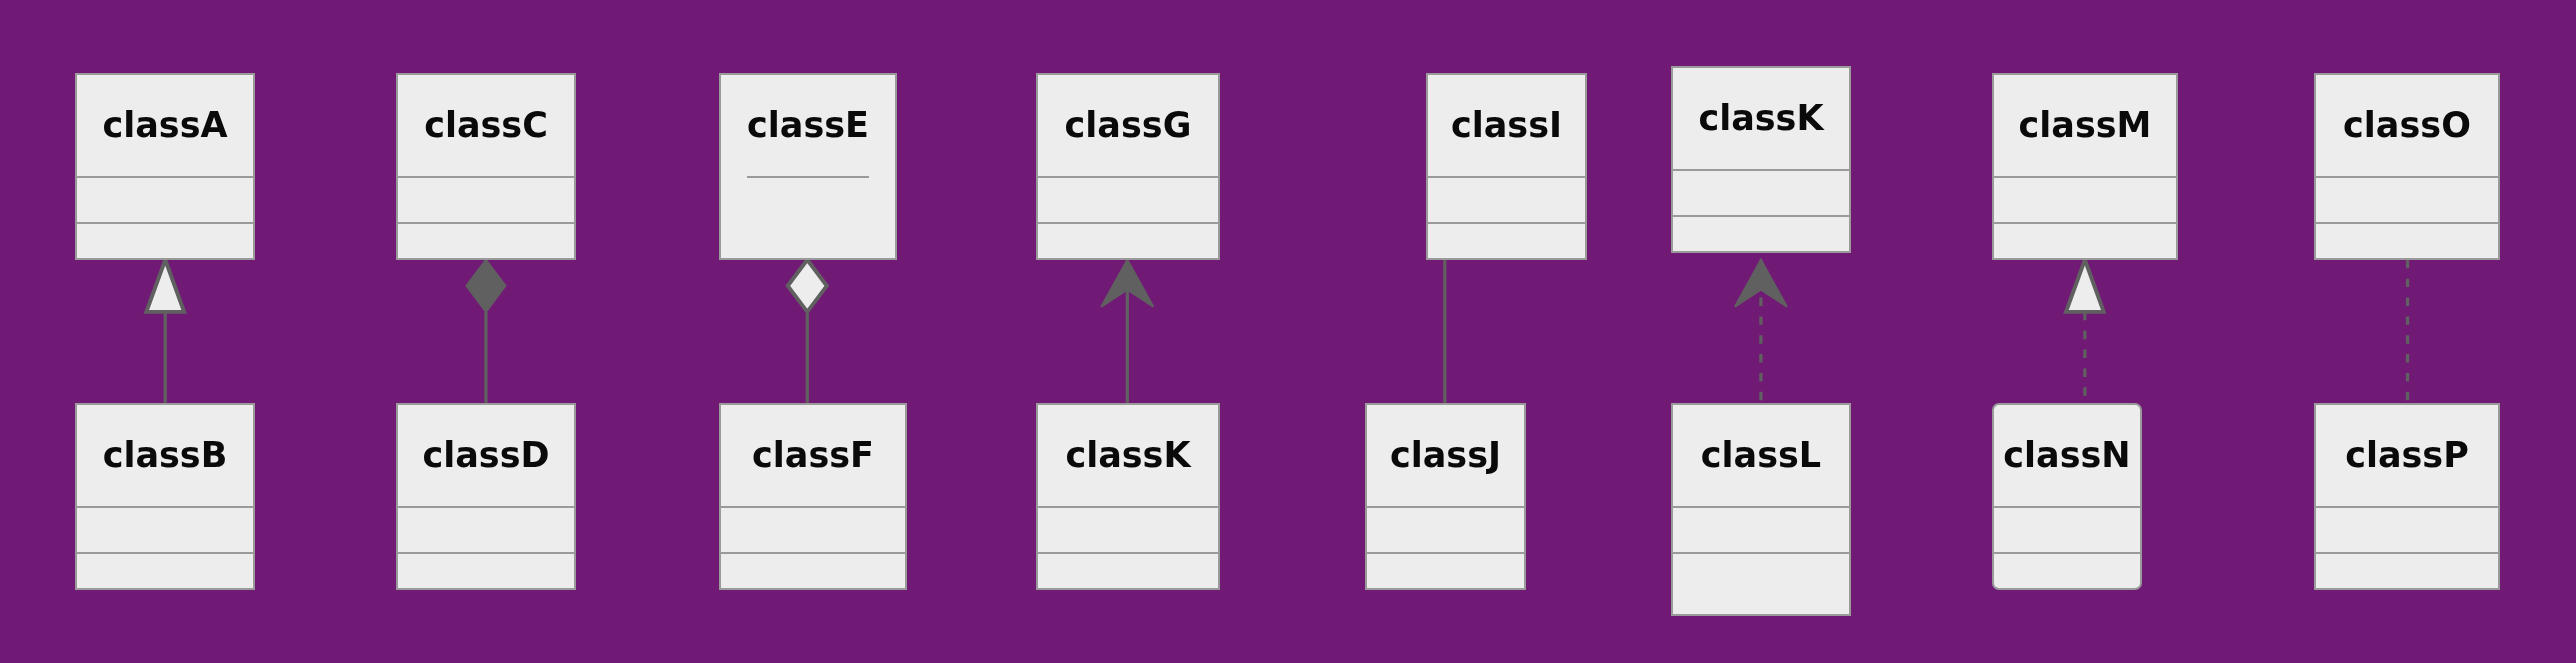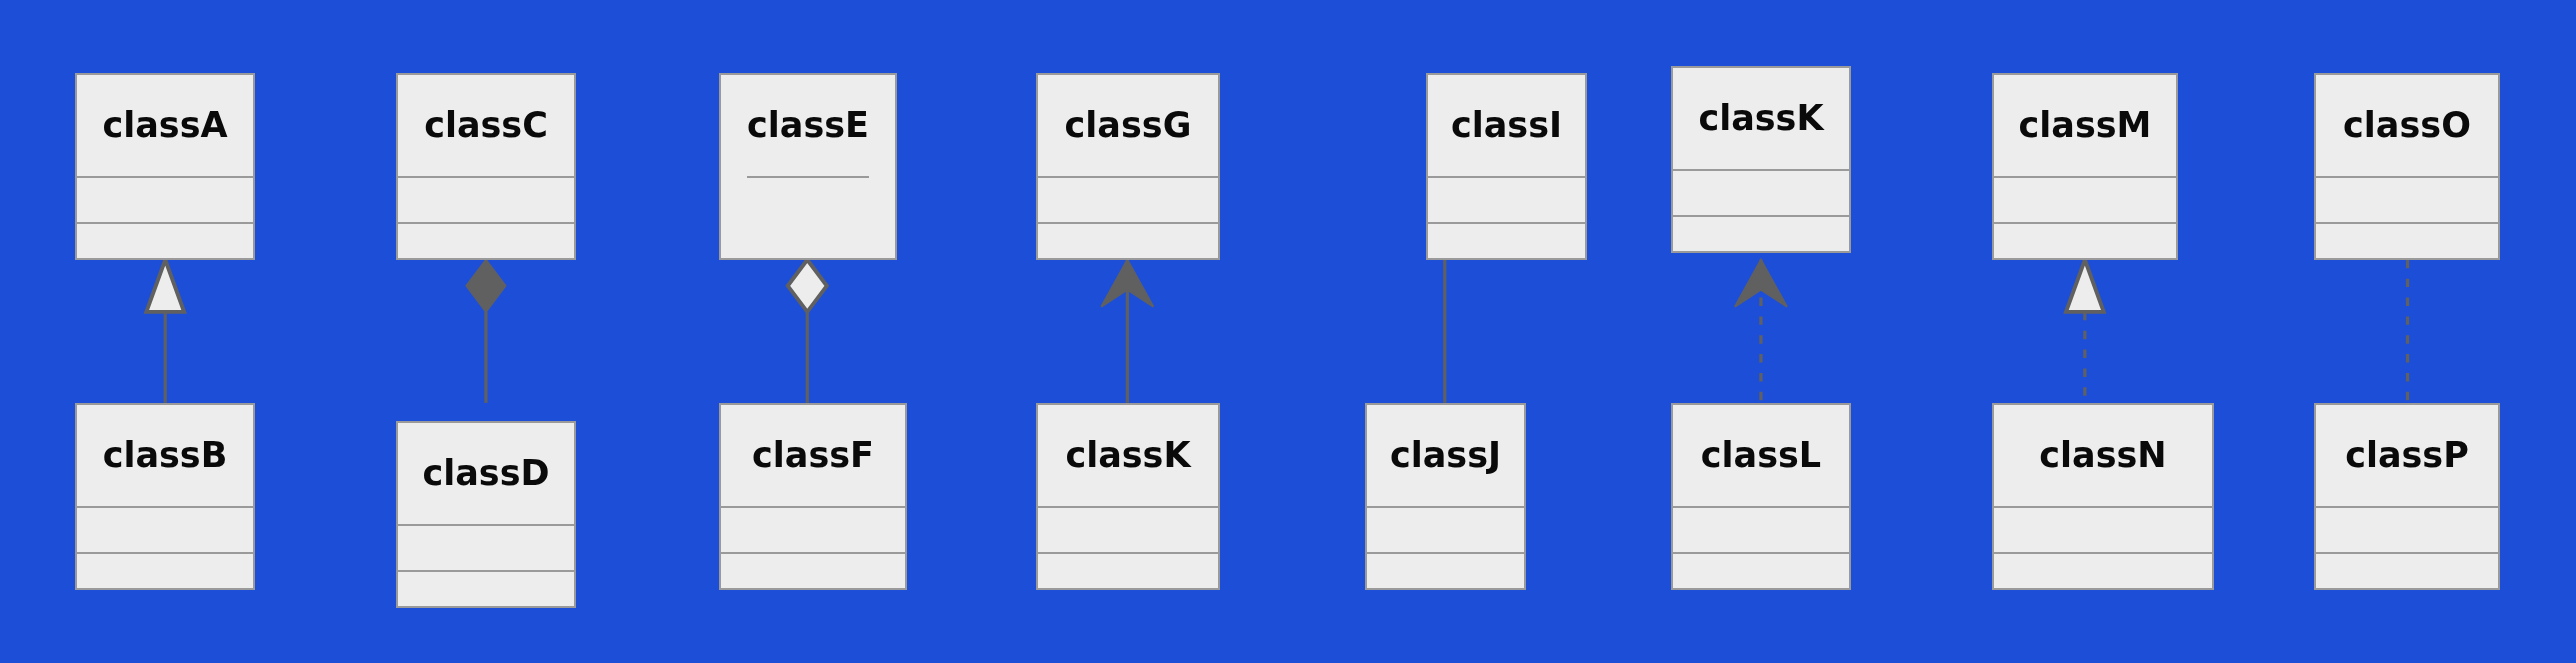"classA" #canvas { background: #1d4ed8 -> #701a75 }
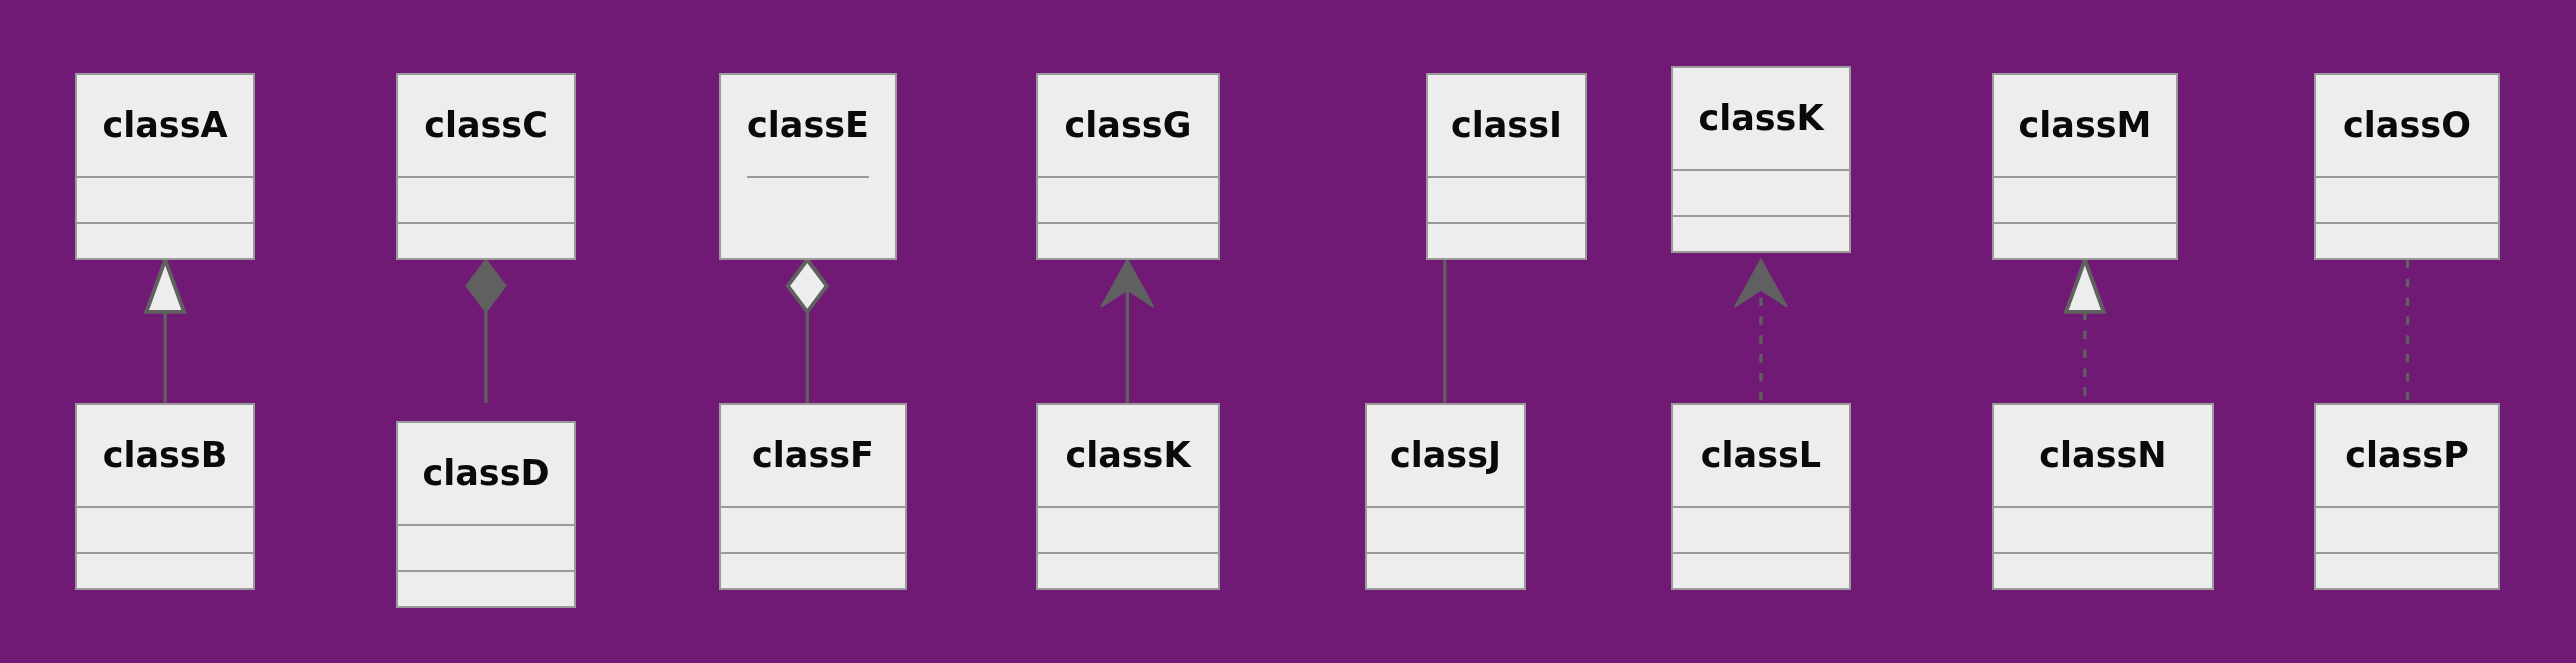"classD" div.uml-class { top: 421px -> 403px }
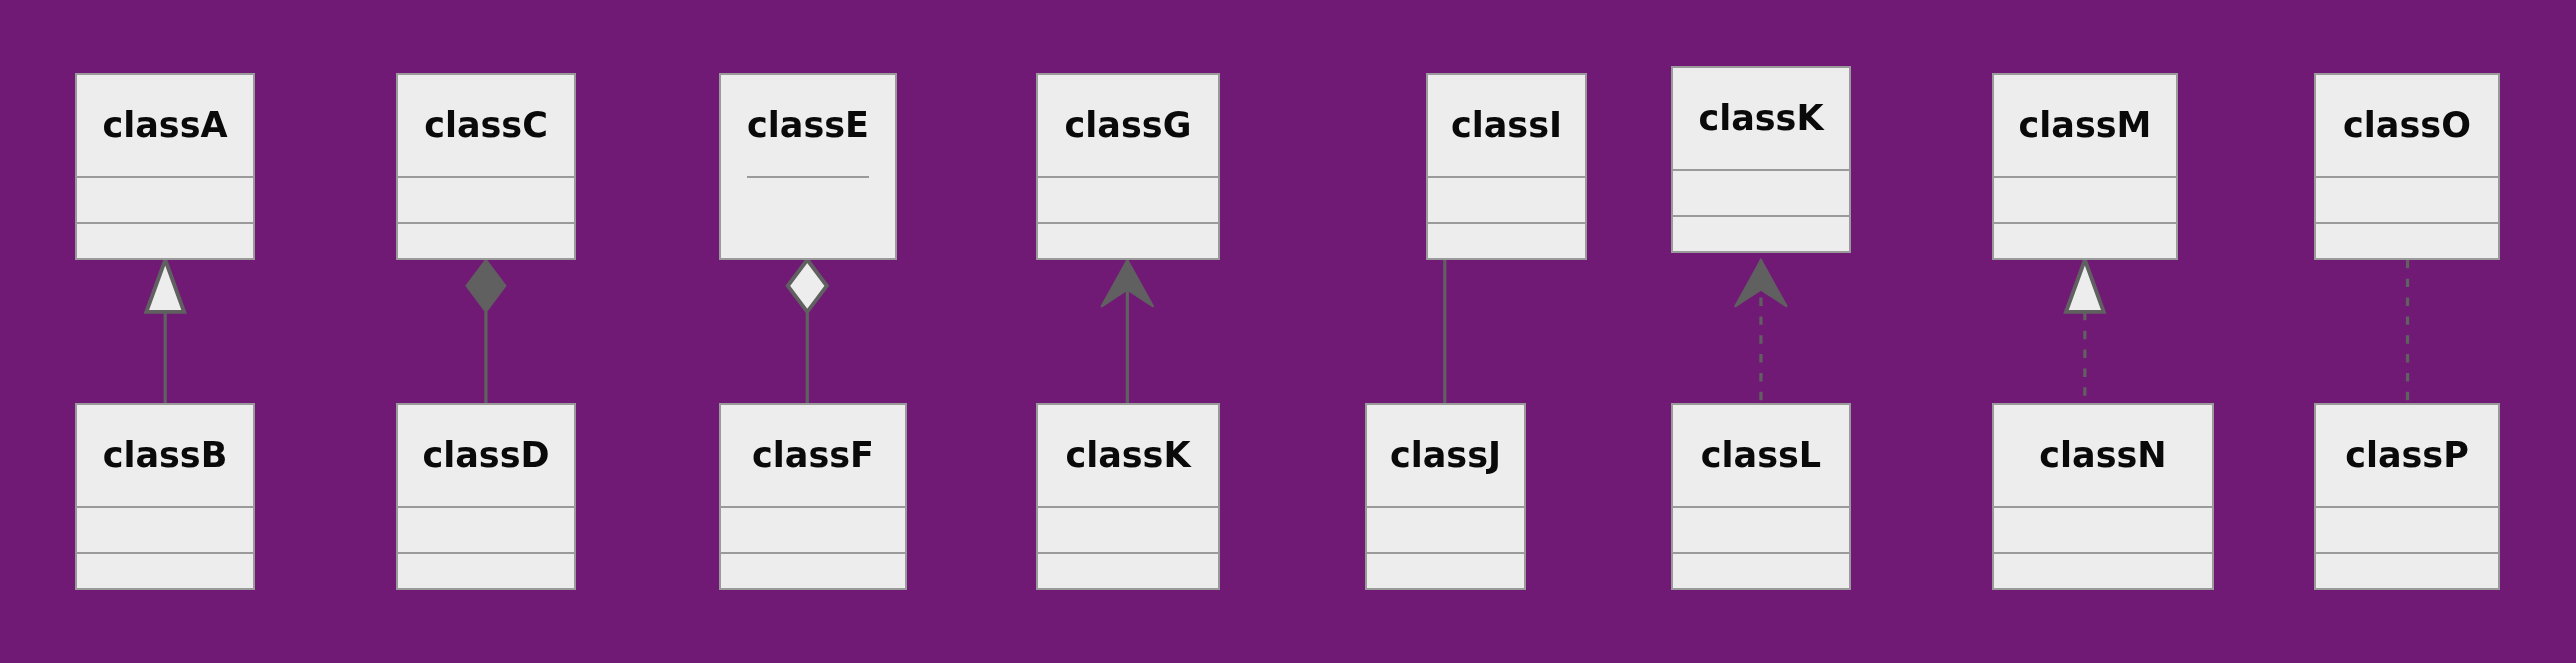"classL" div.uml-class { height: 187px -> 213px }
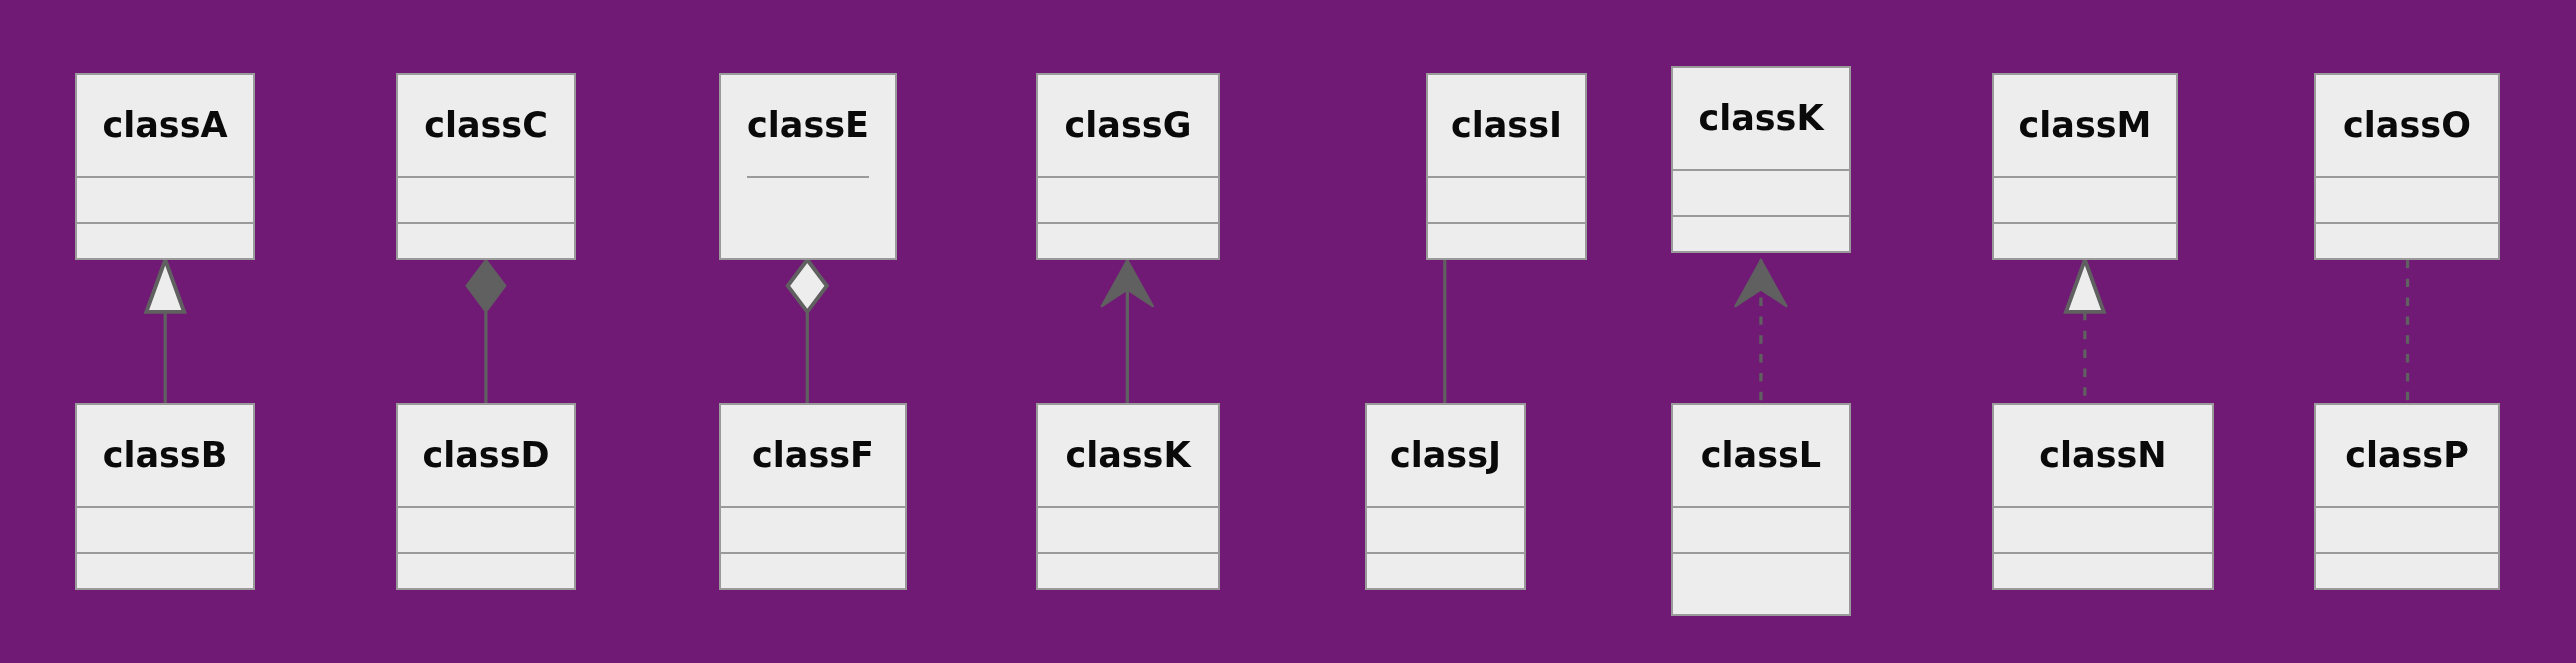"classN" div.uml-class { border-radius: none -> 7px; width: 222px -> 150px }
